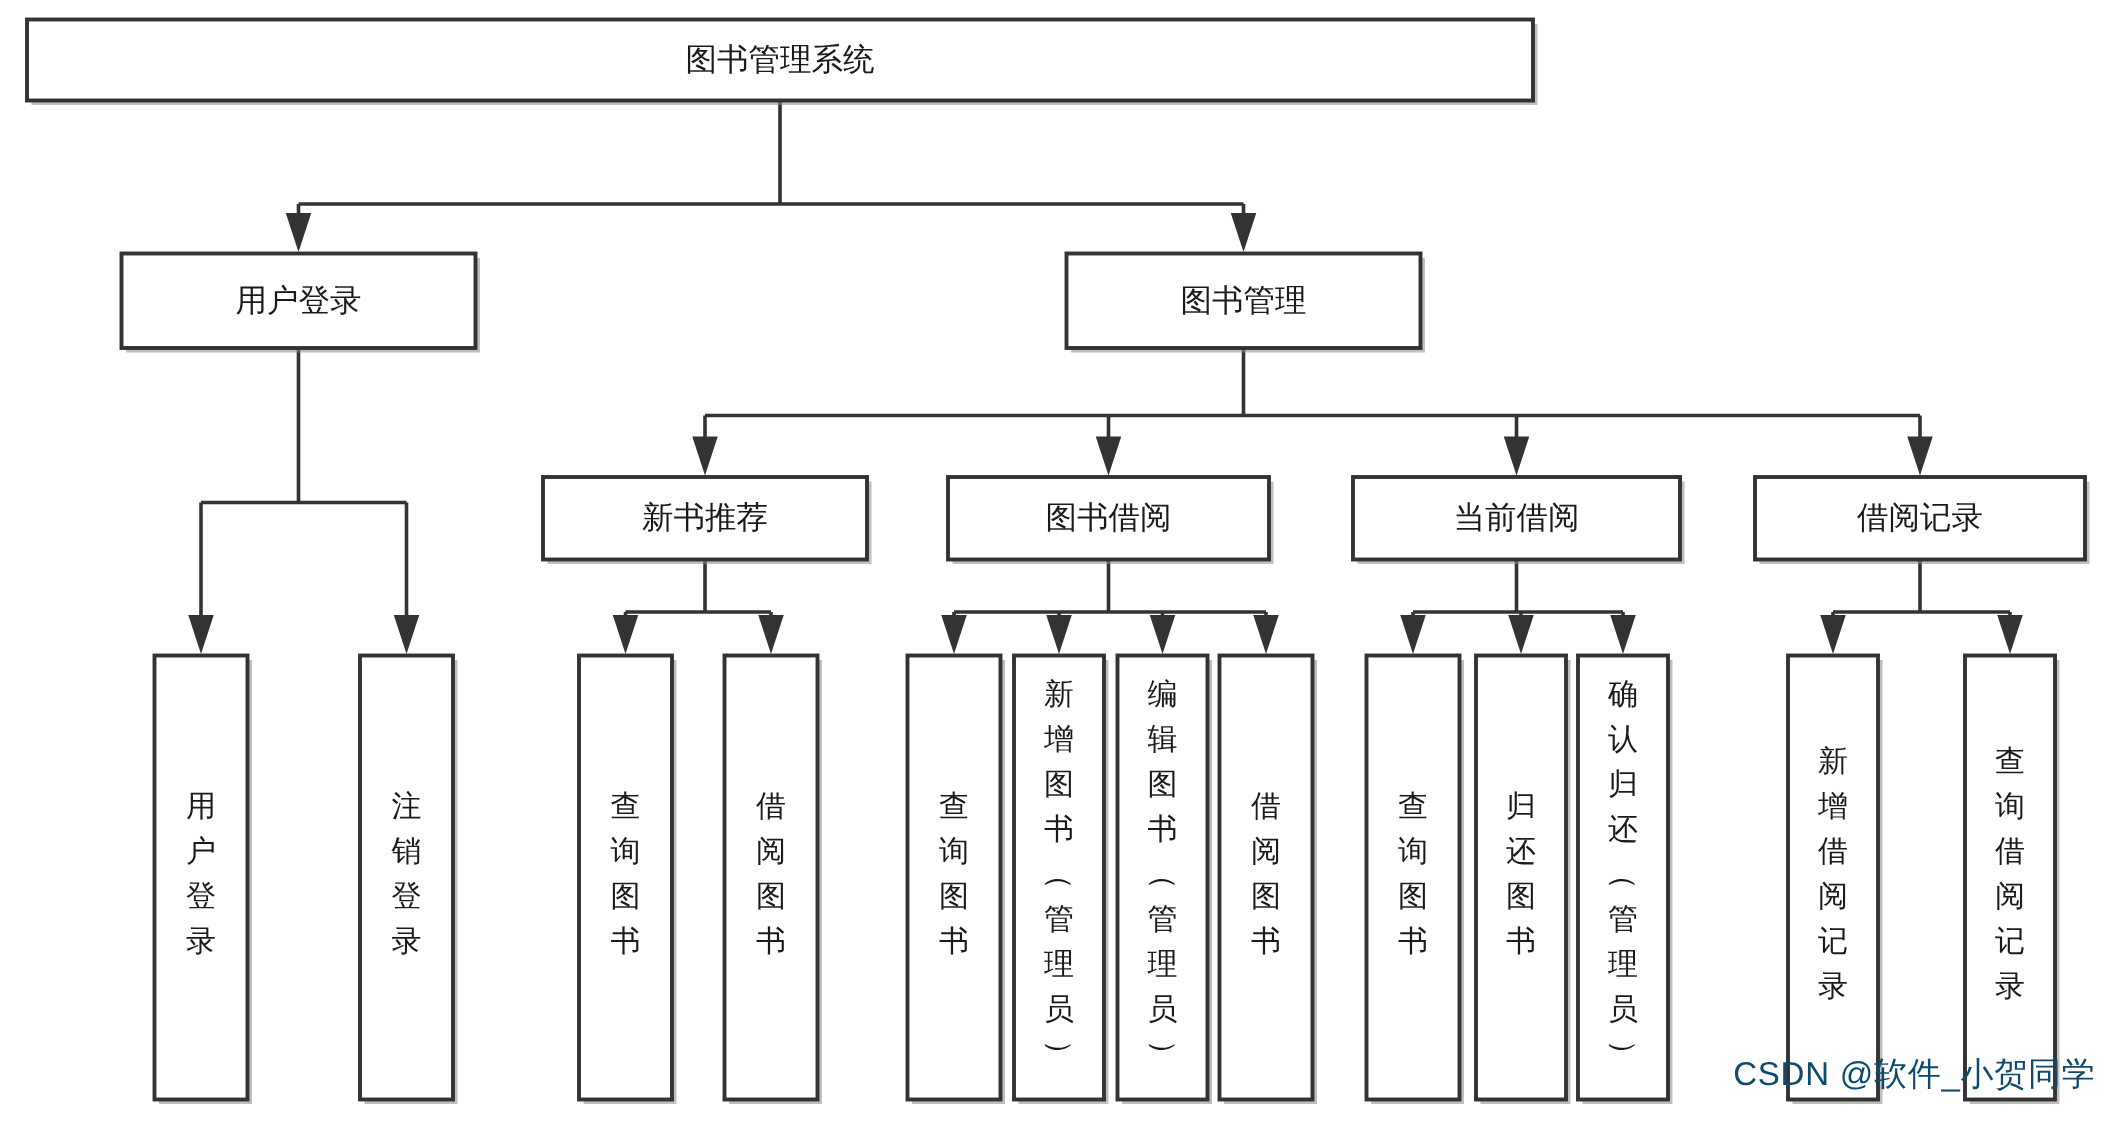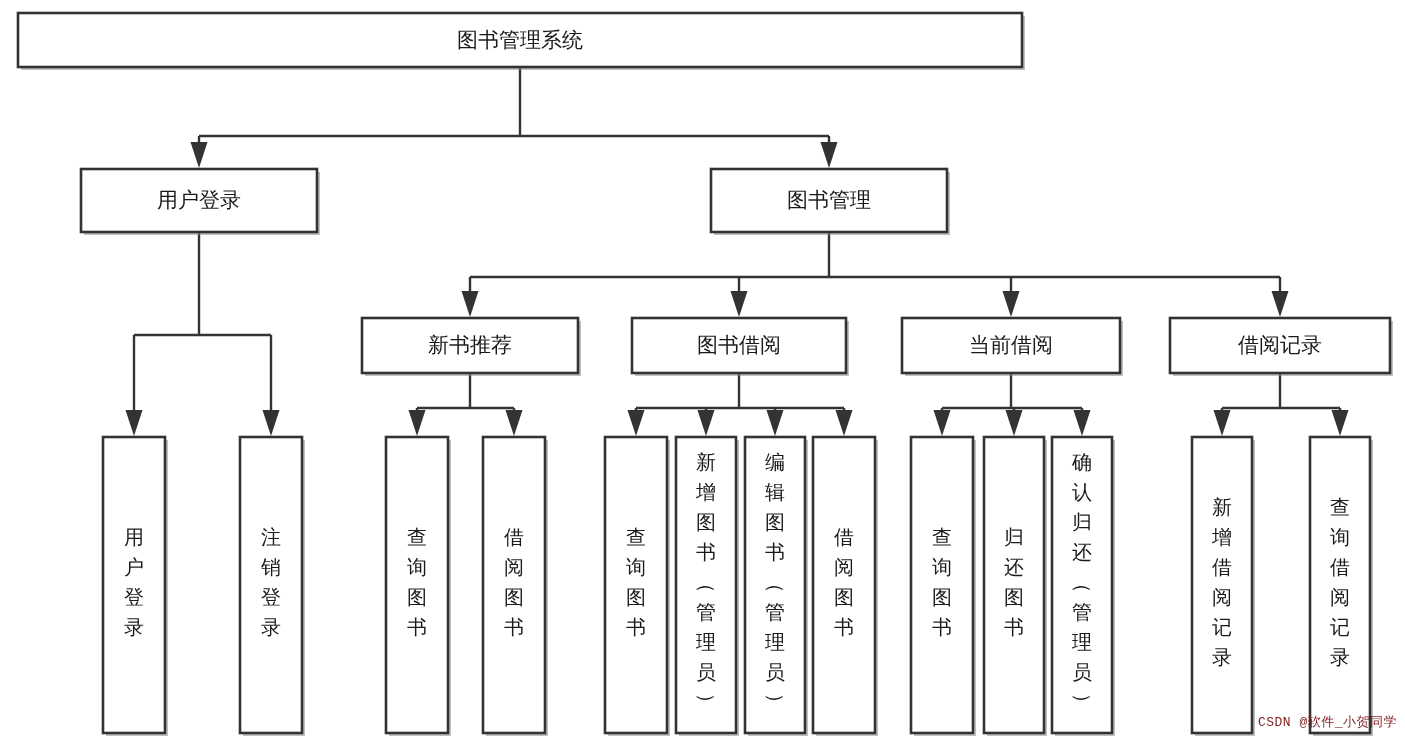"CSDN @软件_小贺同学" .watermark { color: #7f1d1d -> #0c4a6e; font-family: Liberation Mono, monospace -> Liberation Sans, sans-serif; font-size: 13px -> 22px }
